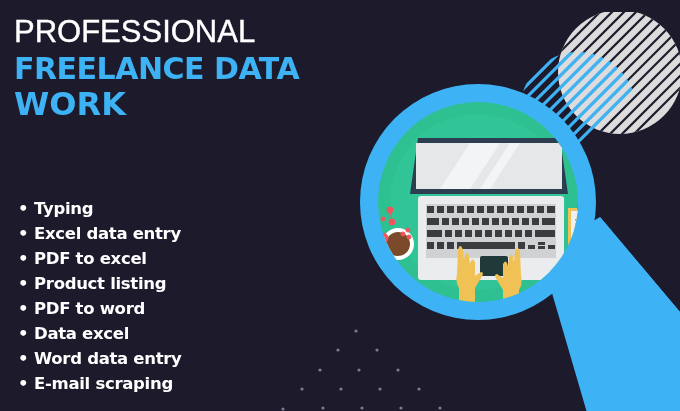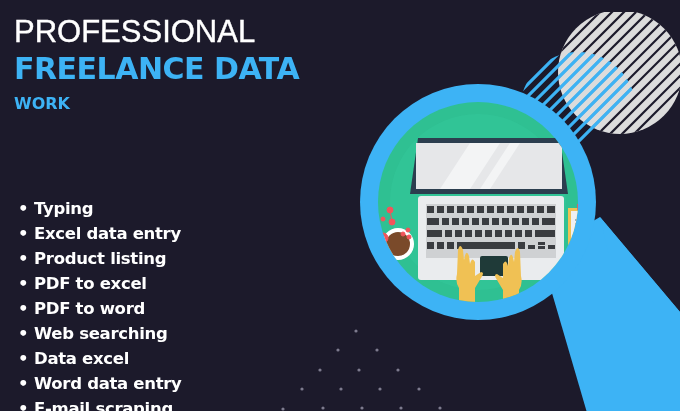"WORK" .t4 { font-size: 16px -> 32px }
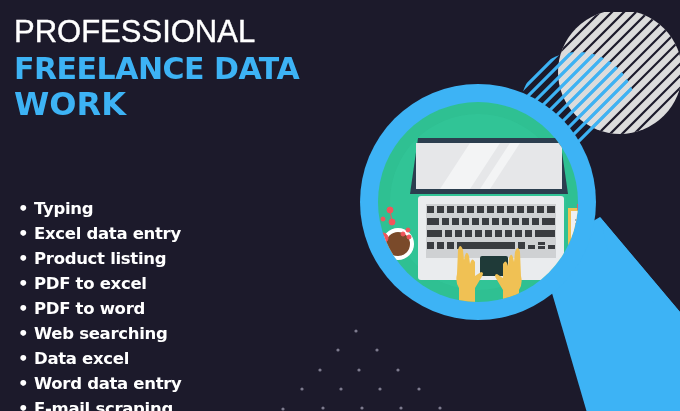"• Product listing" li { order: before "• PDF to excel" -> after "• PDF to excel" }
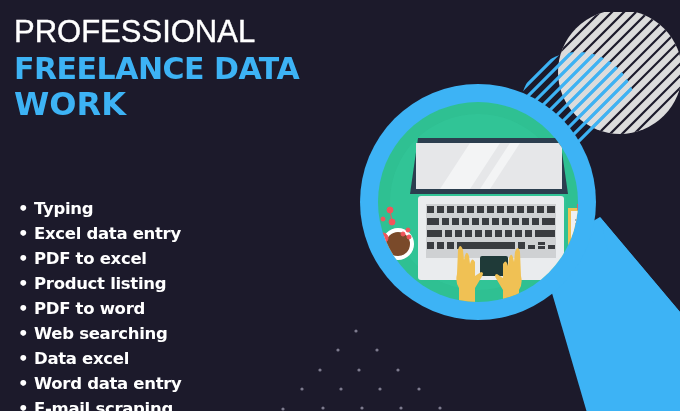"• Web searching" li { html: <li><span>•</span><span>Web searching</span></li> -> none }
